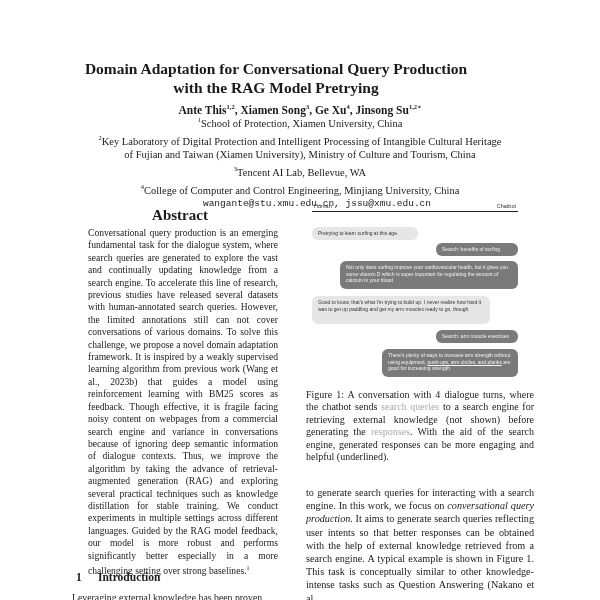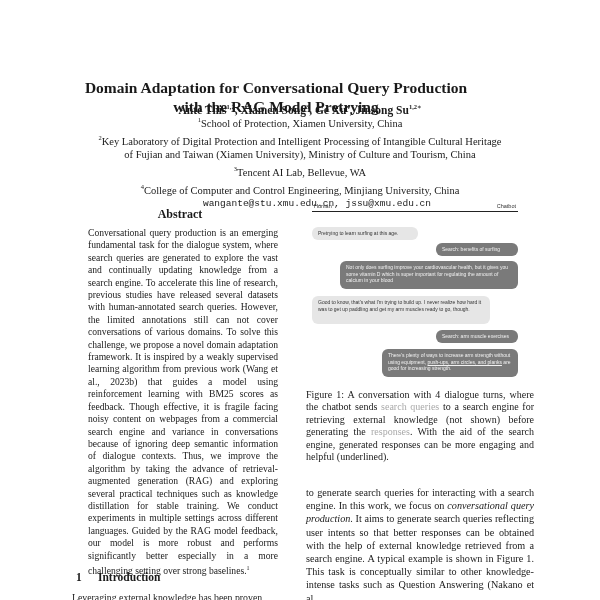"Domain Adaptation for Conversational" .title { margin-top: 19px -> none }
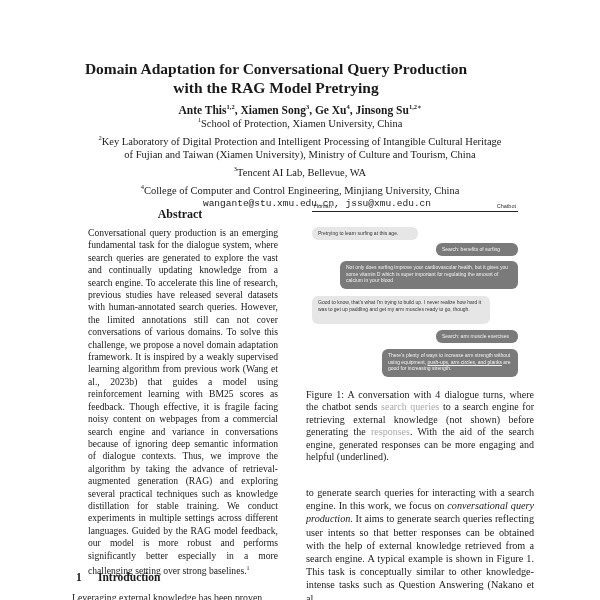"Abstract" .abs-head { font-size: 12px -> 15px }
